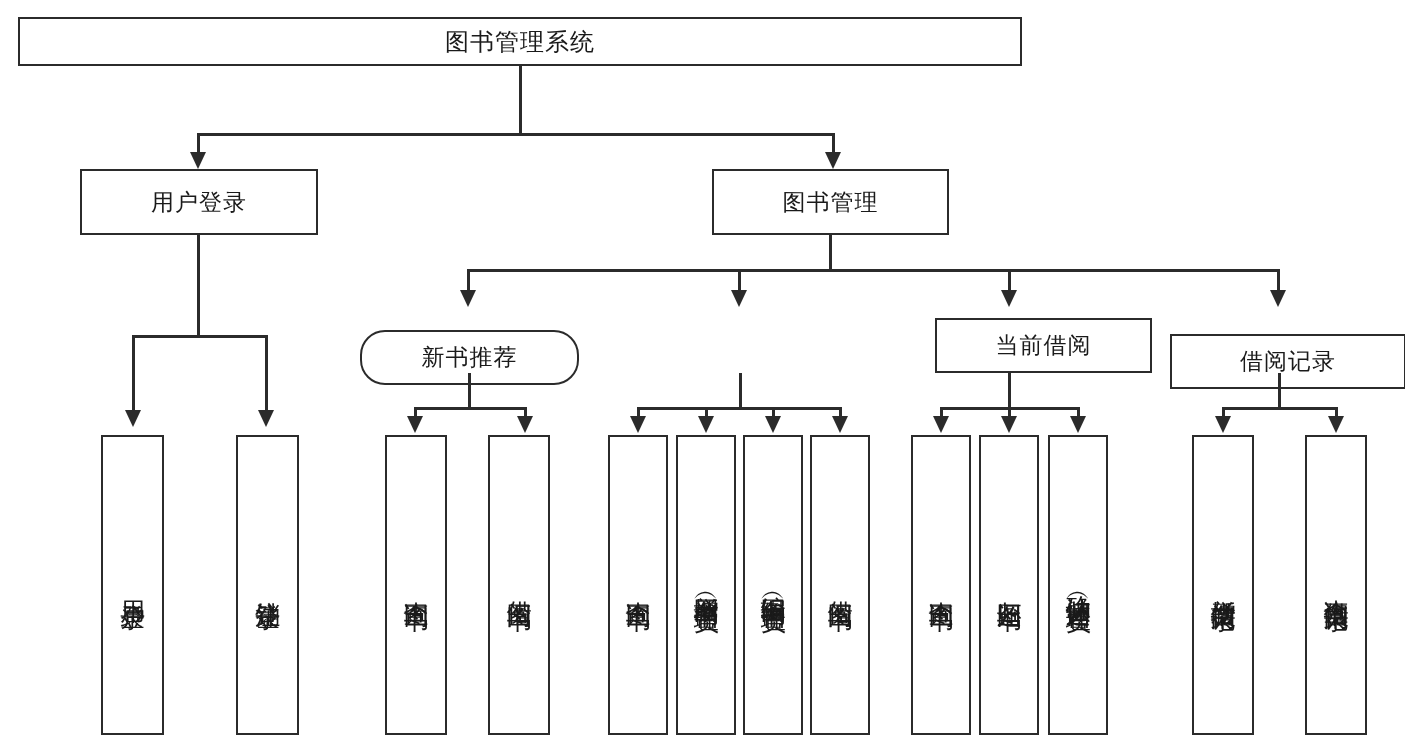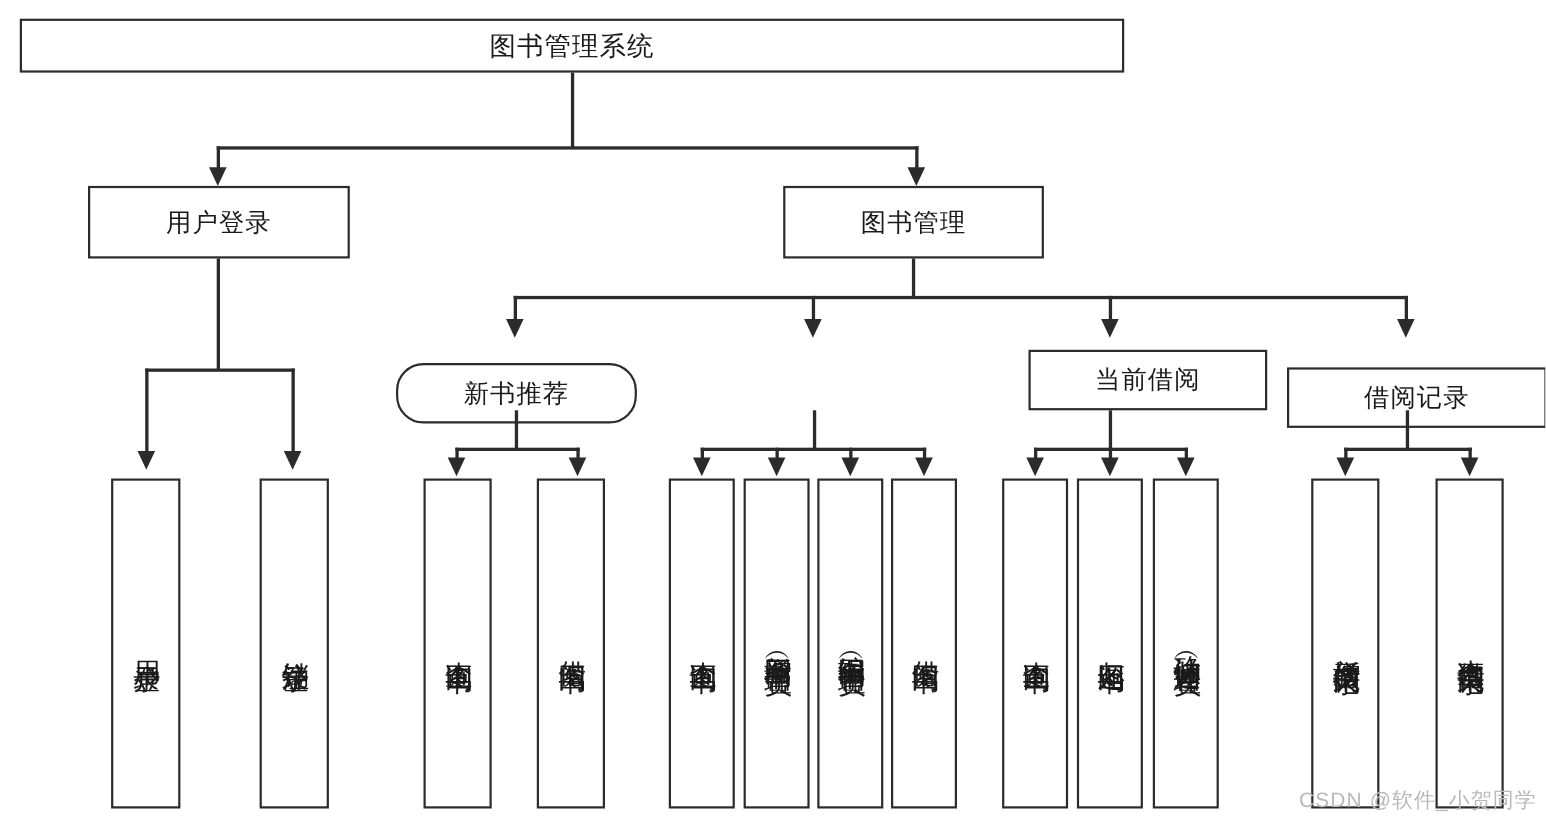"CSDN @软件_小贺同学" div { html: <div>CSDN @软件_小贺同学</div> -> none }
